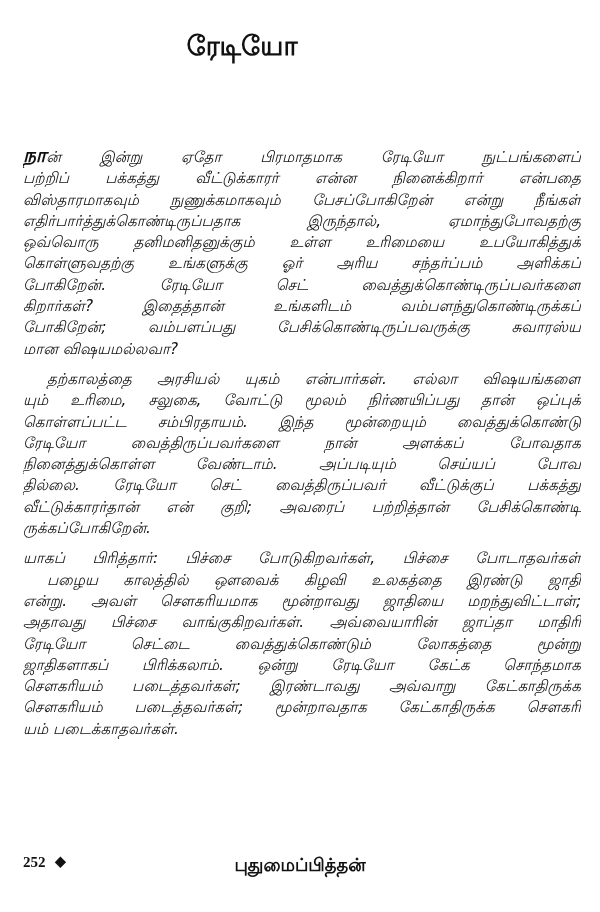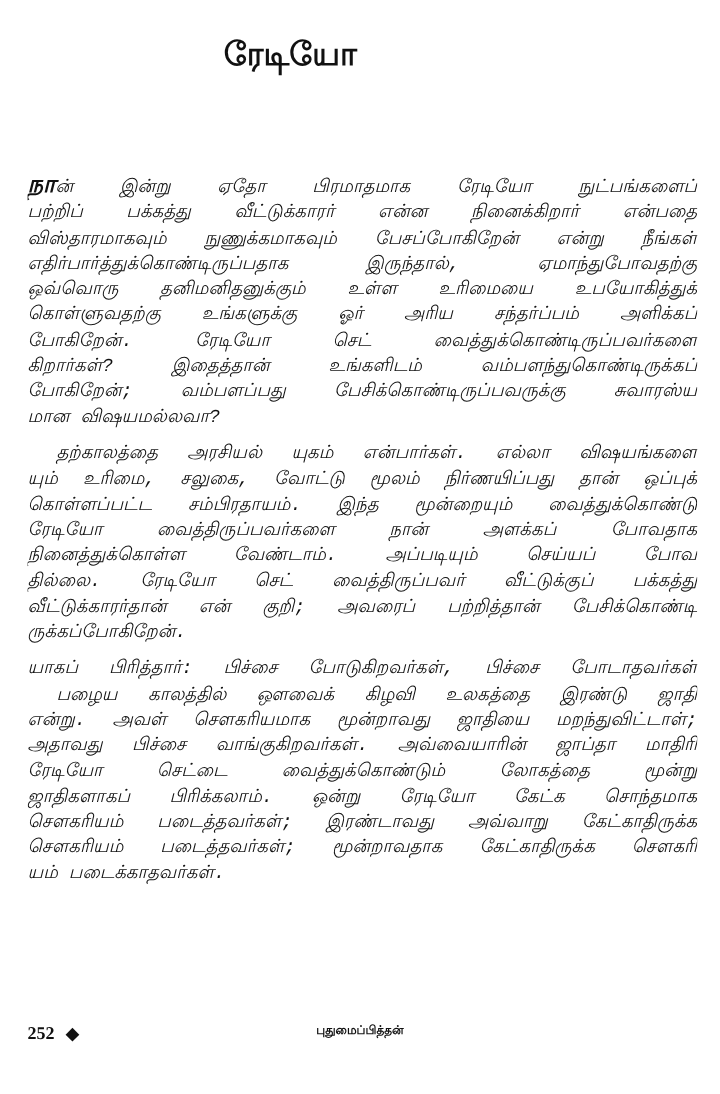"நான் இன்று ஏதோ பிரமாதமாக ரேடியோ" .line { font-family: Liberation Mono, monospace -> none }
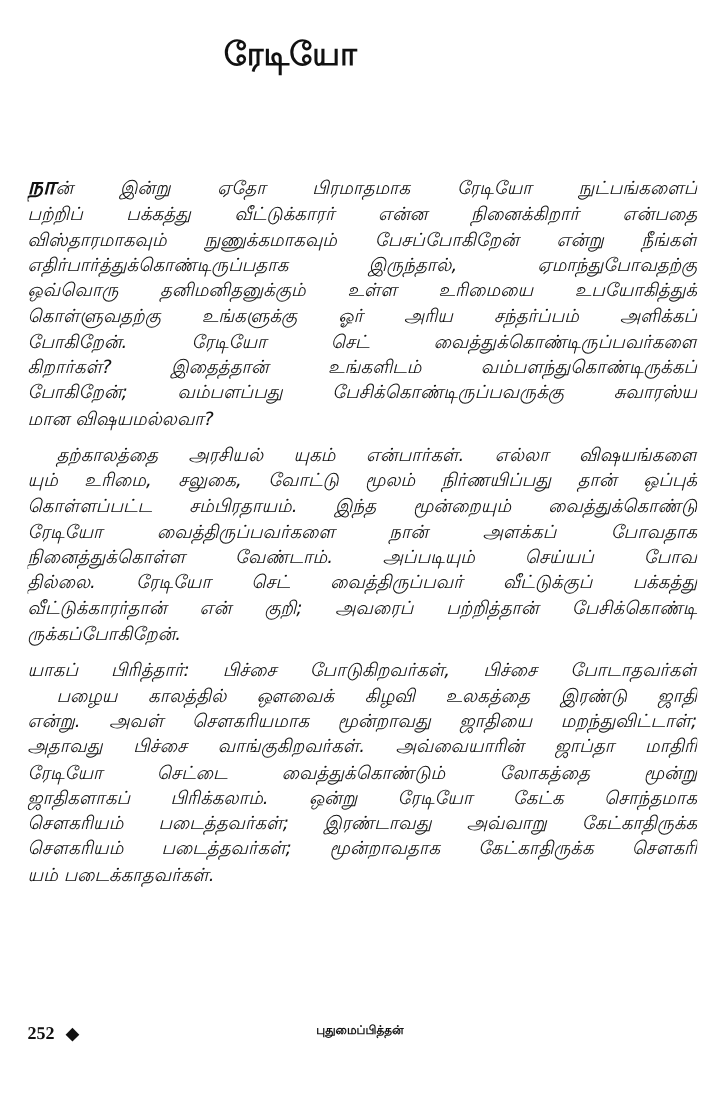"புதுமைப்பித்தன்" .book-author { font-size: 10px -> 18px }
